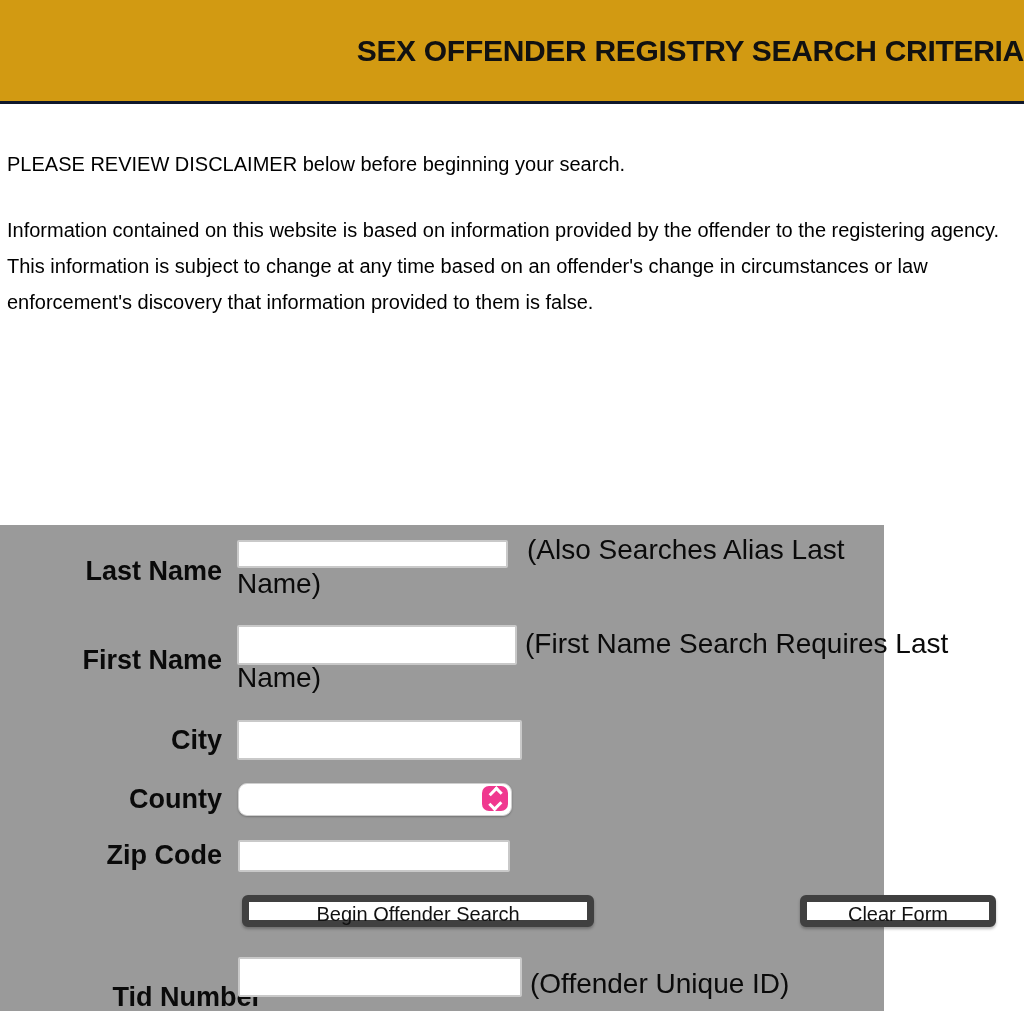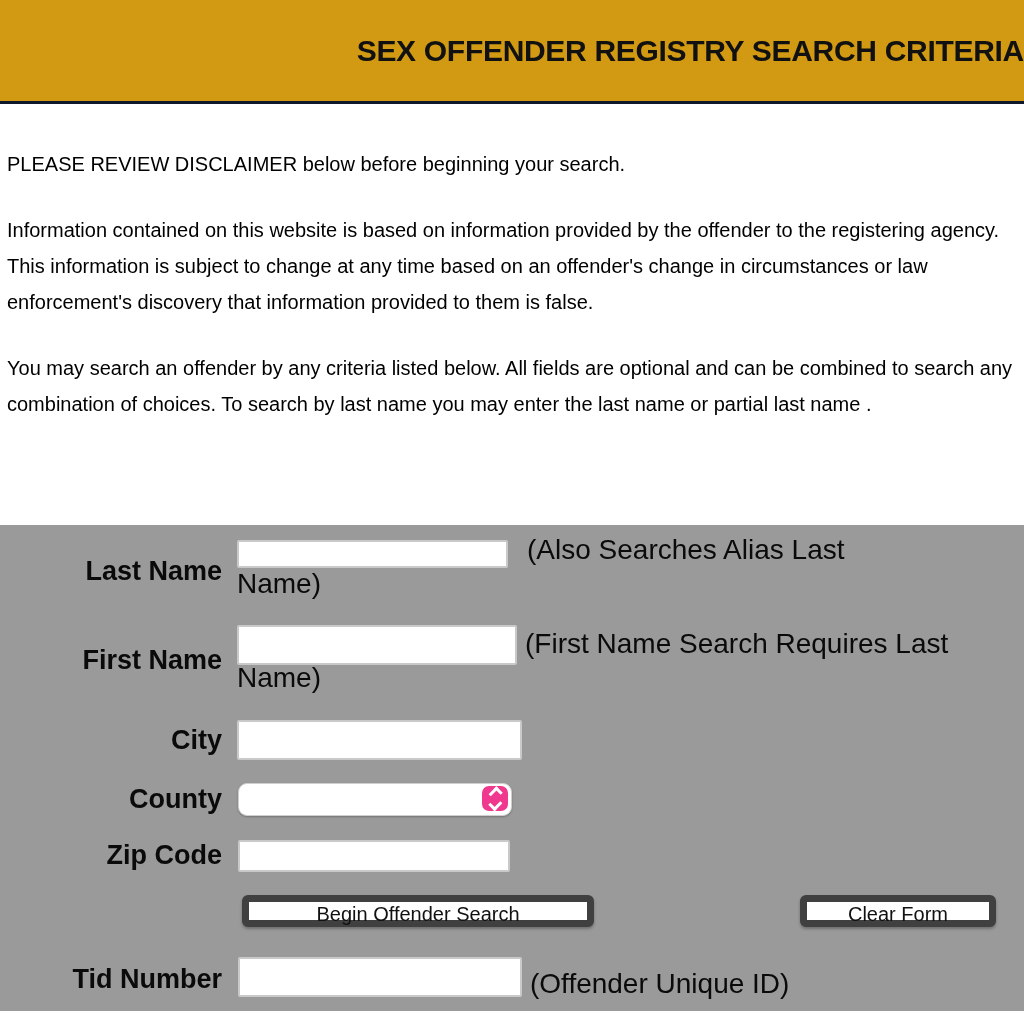"You may search an offender" p { html: <p>You may search an offender by any criteria listed below. All fields are optional and can be combined to search any combination of choices. To search by last name you may enter the last name or partial last name .</p> -> none }
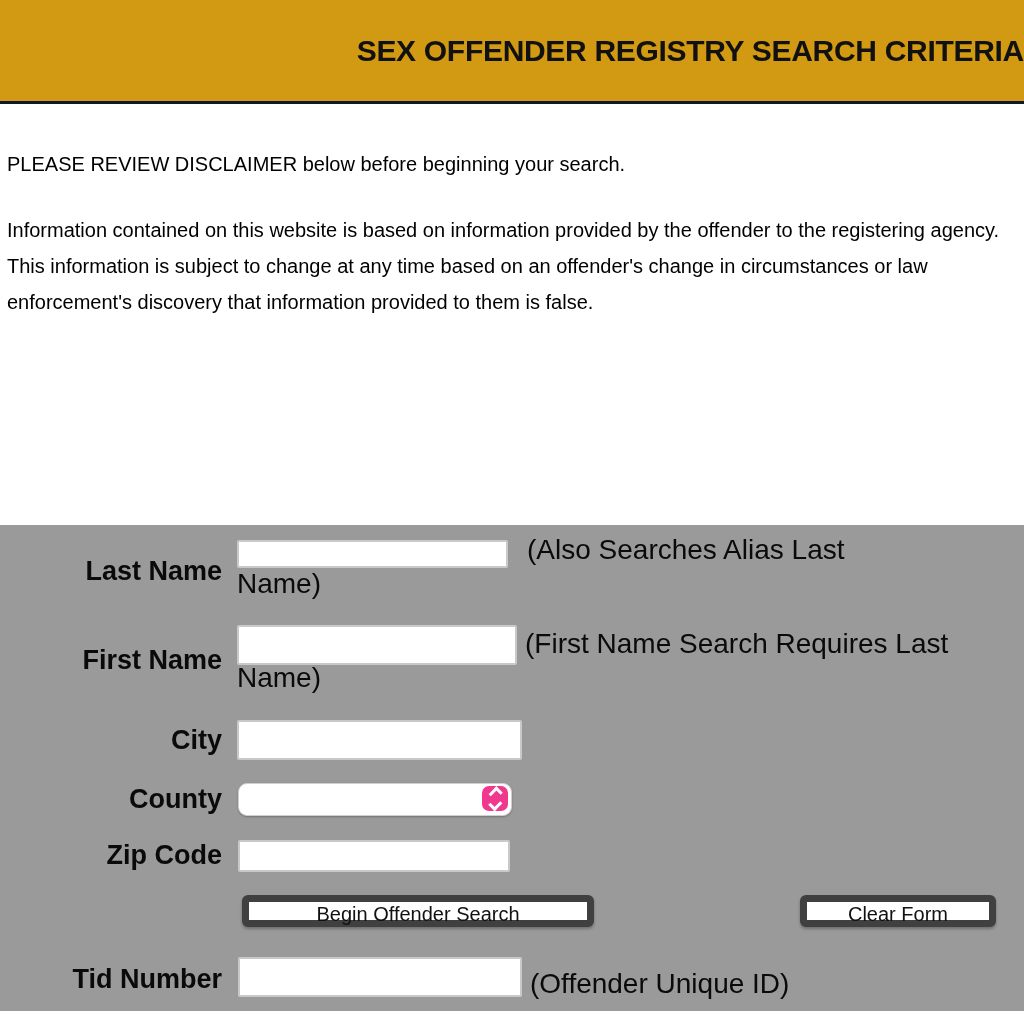"Last Name" .formbox { width: 1024px -> 884px }
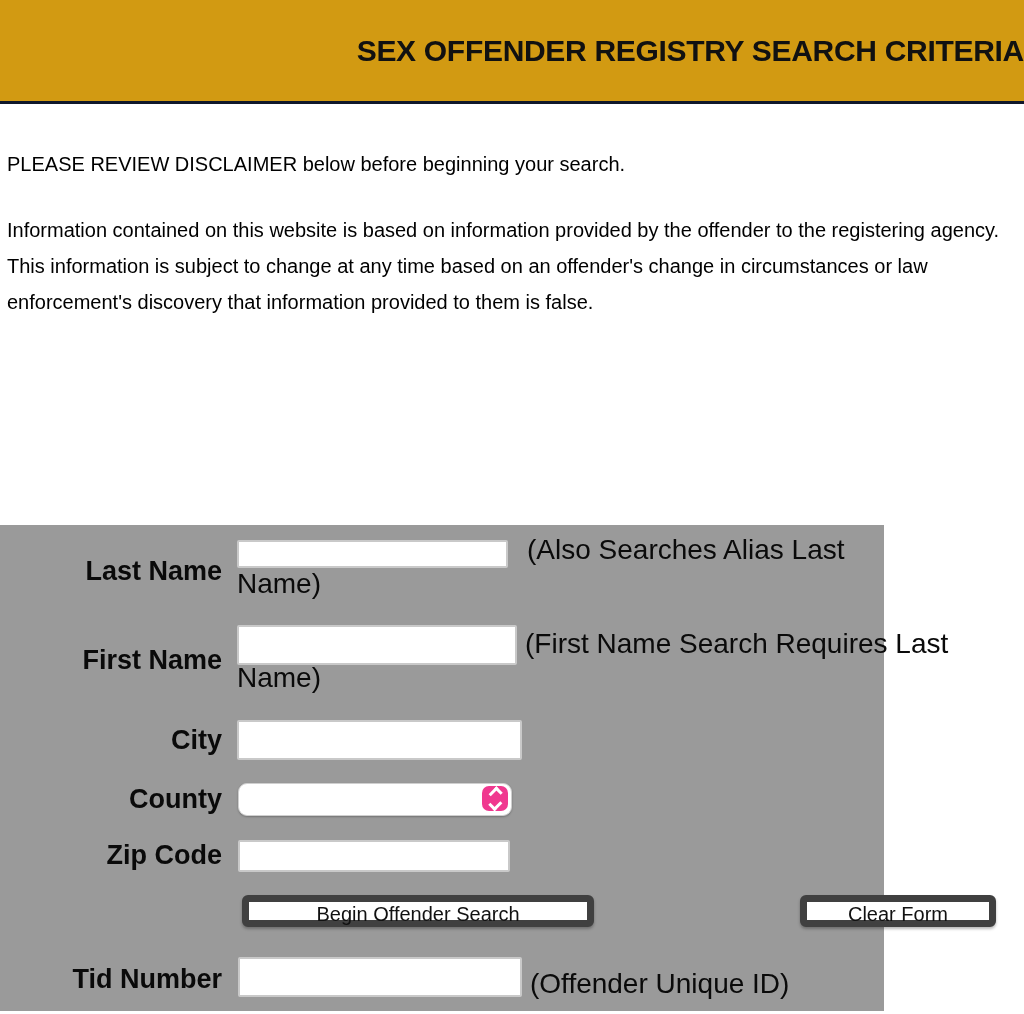"Tid Number" .lbl-tid { padding-left: none -> 40px; top: 440px -> 458px }
